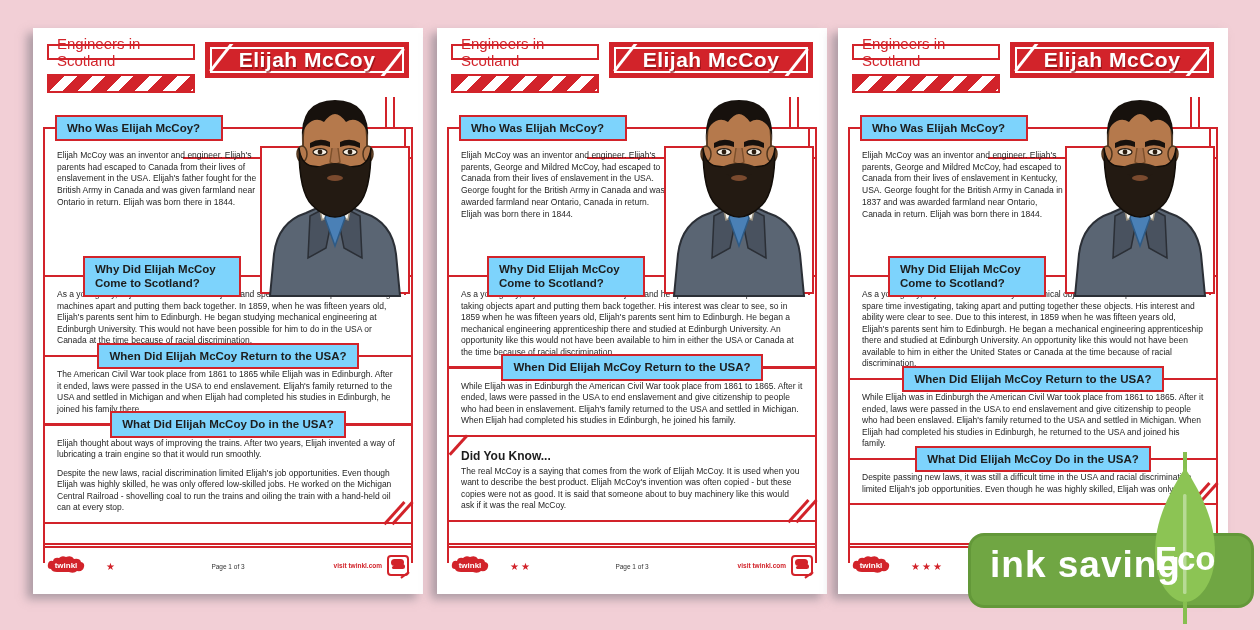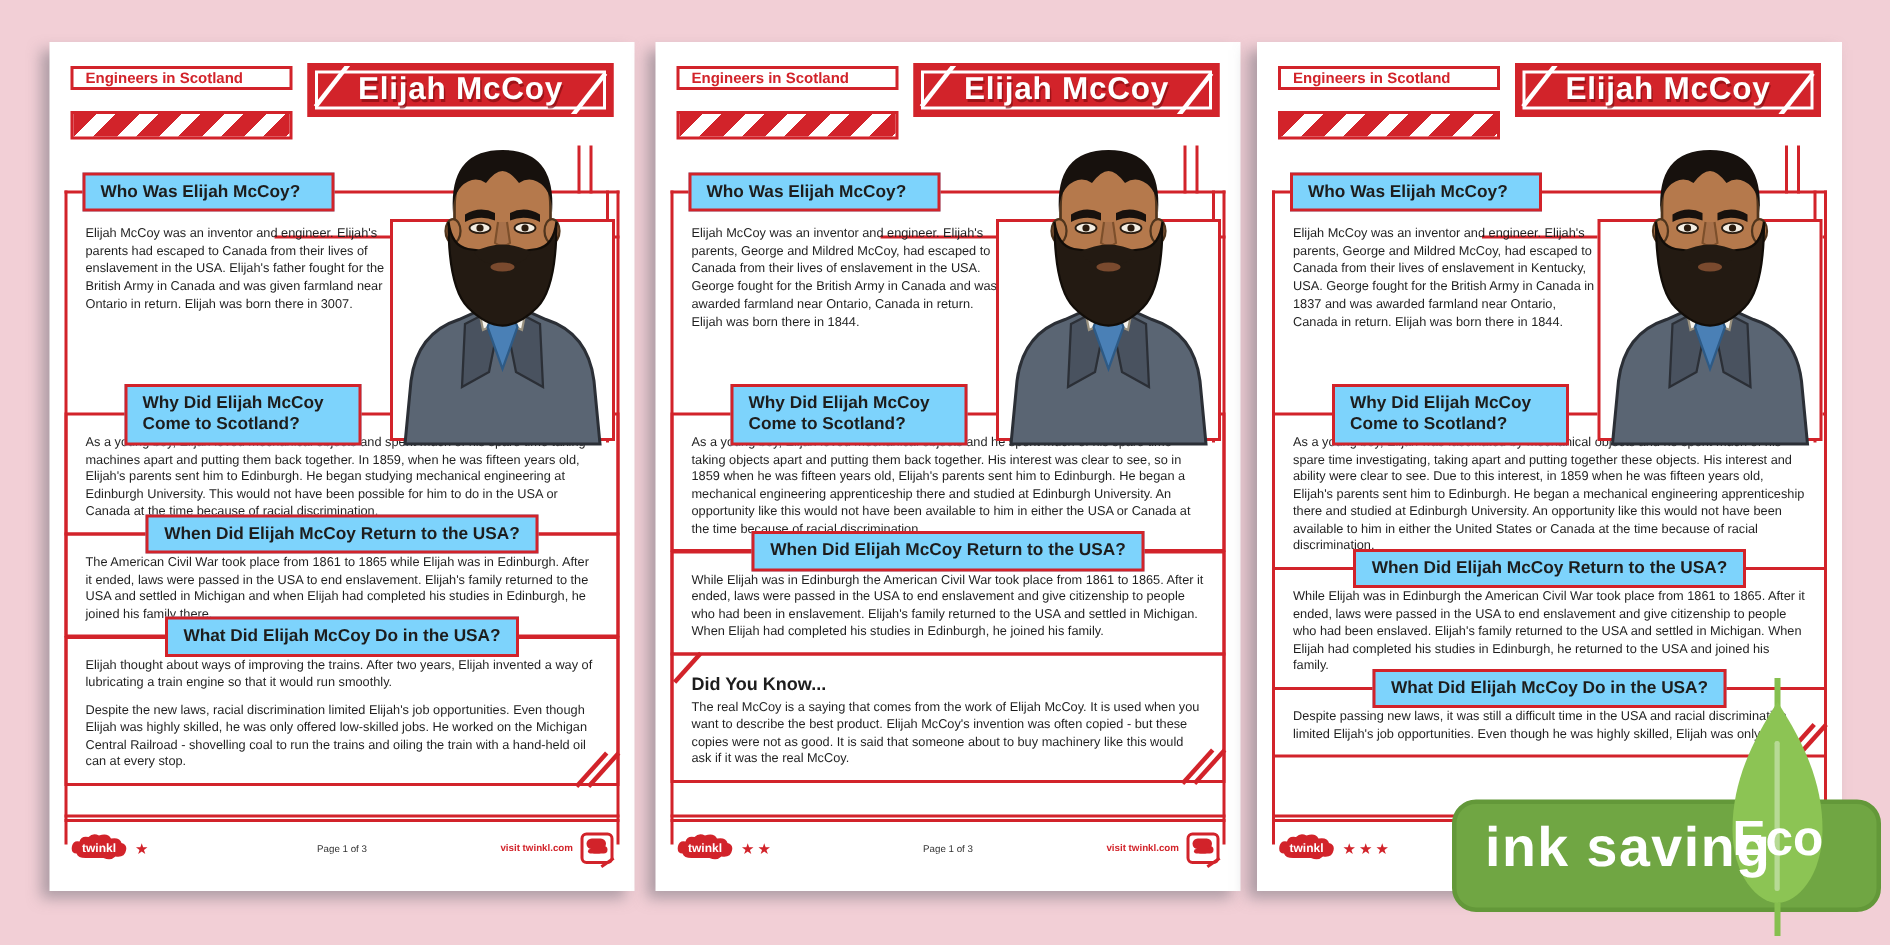"Engineers in Scotland" .banner { font-size: 10px -> 15px; font-weight: bold -> normal }
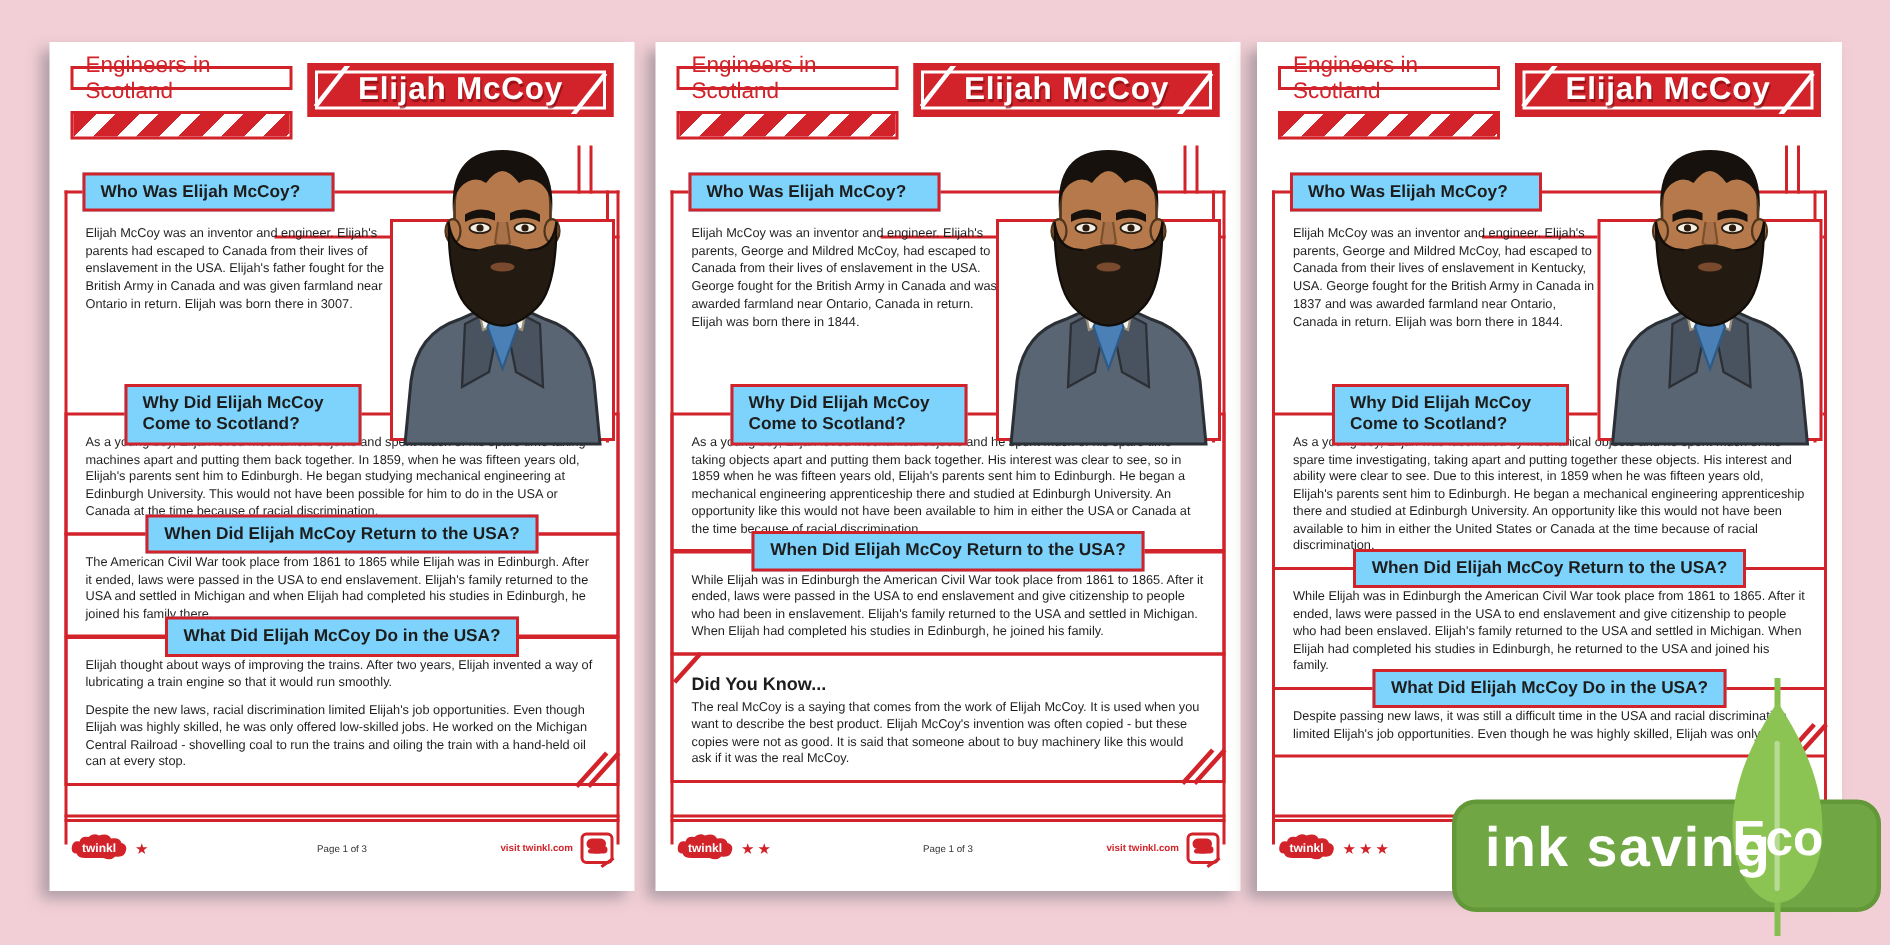"Elijah McCoy was an inventor and engineer. Elijah's parents" p.who-p { text: 3007 -> 1844 }
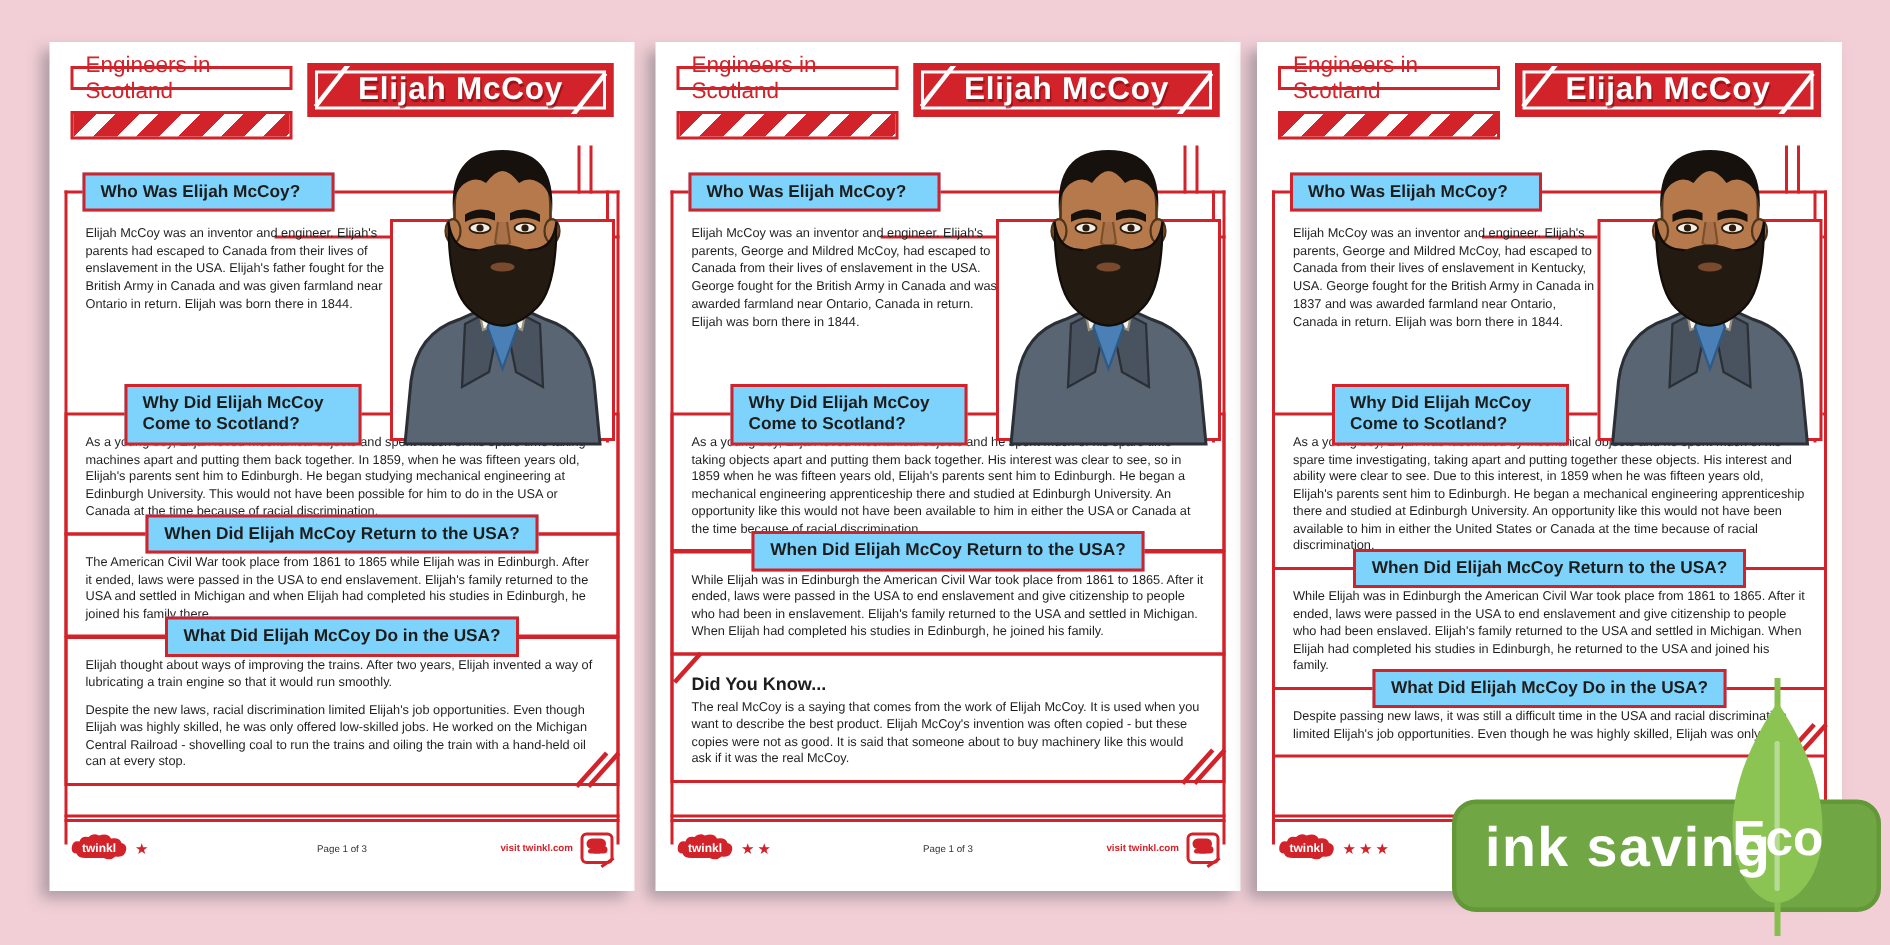"twinkl" .f-left { gap: 5px -> 21px }
